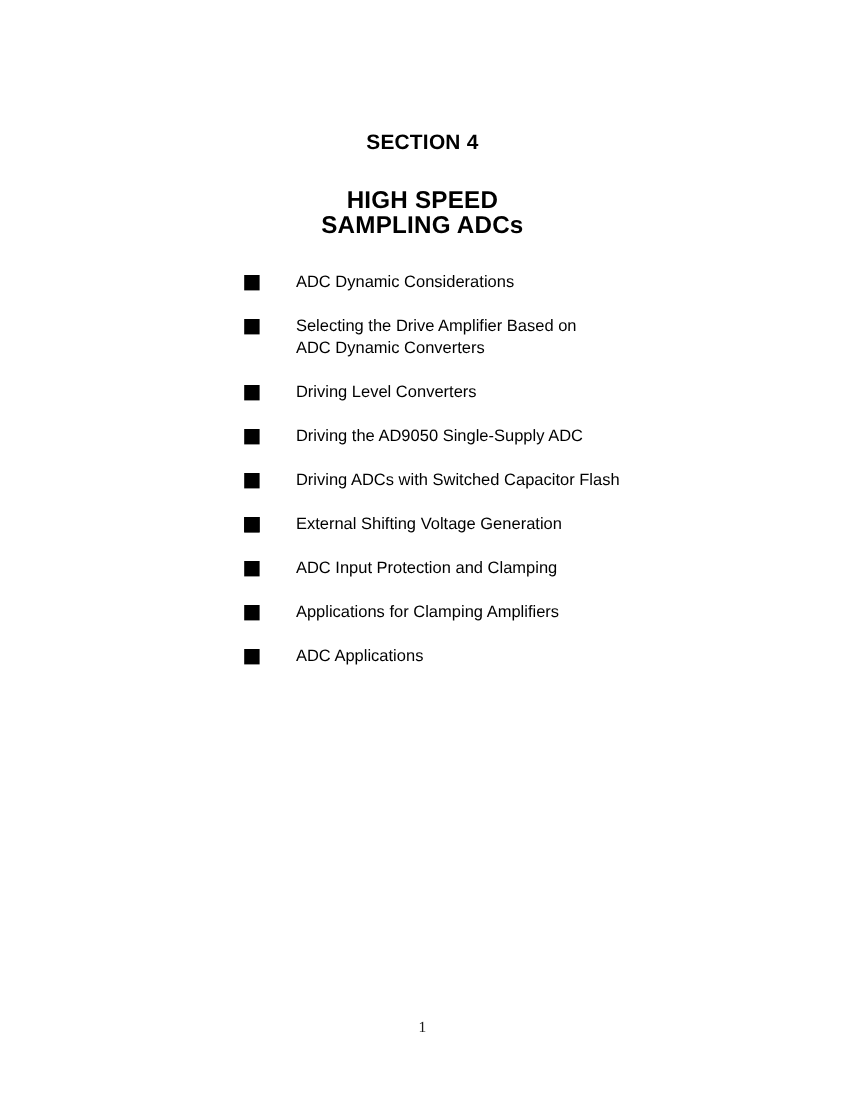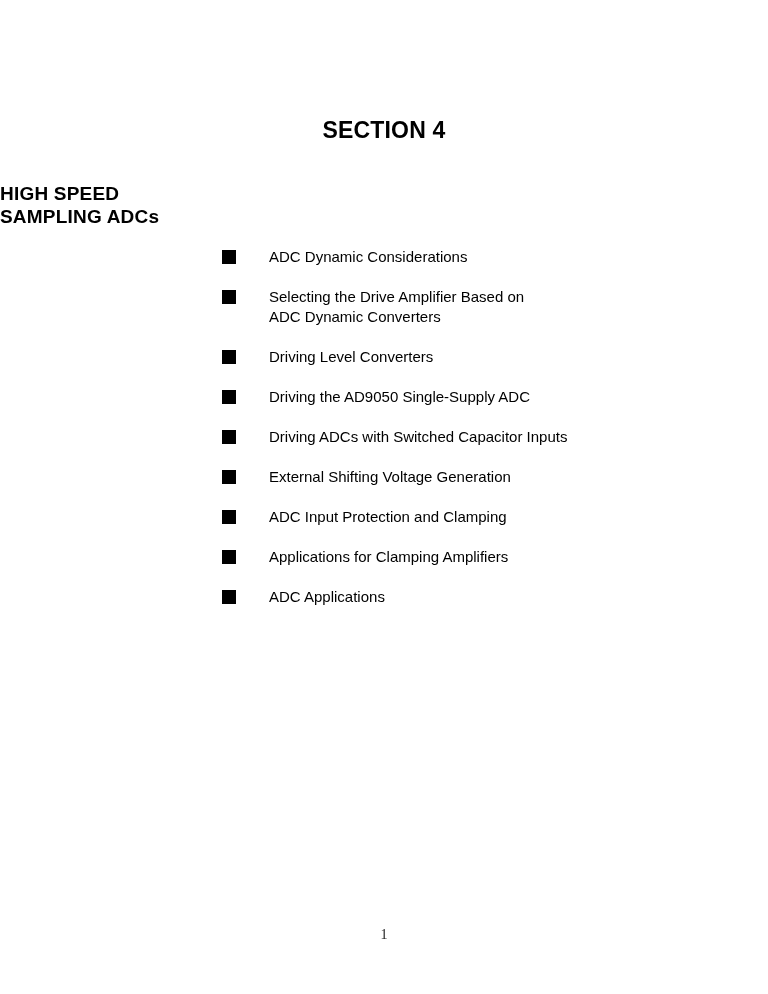"SECTION 4" .section-heading { font-size: 23px -> 19px }
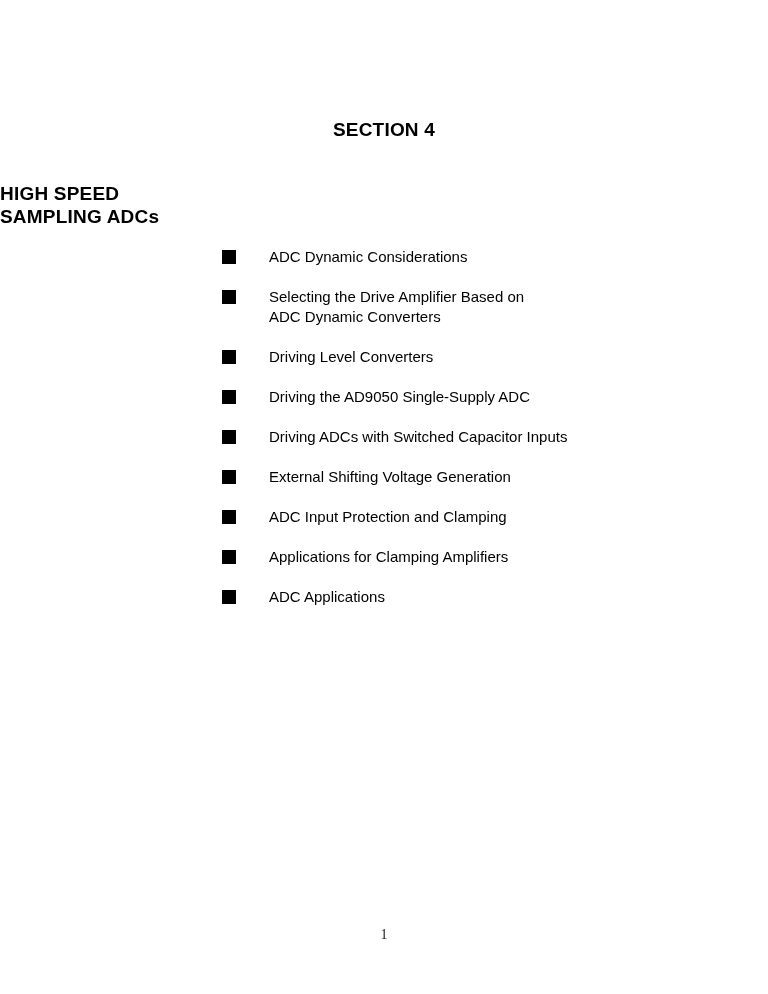"HIGH SPEED" .doc-title { font-size: 19px -> 22px; margin-top: 12px -> none; text-align: none -> center }
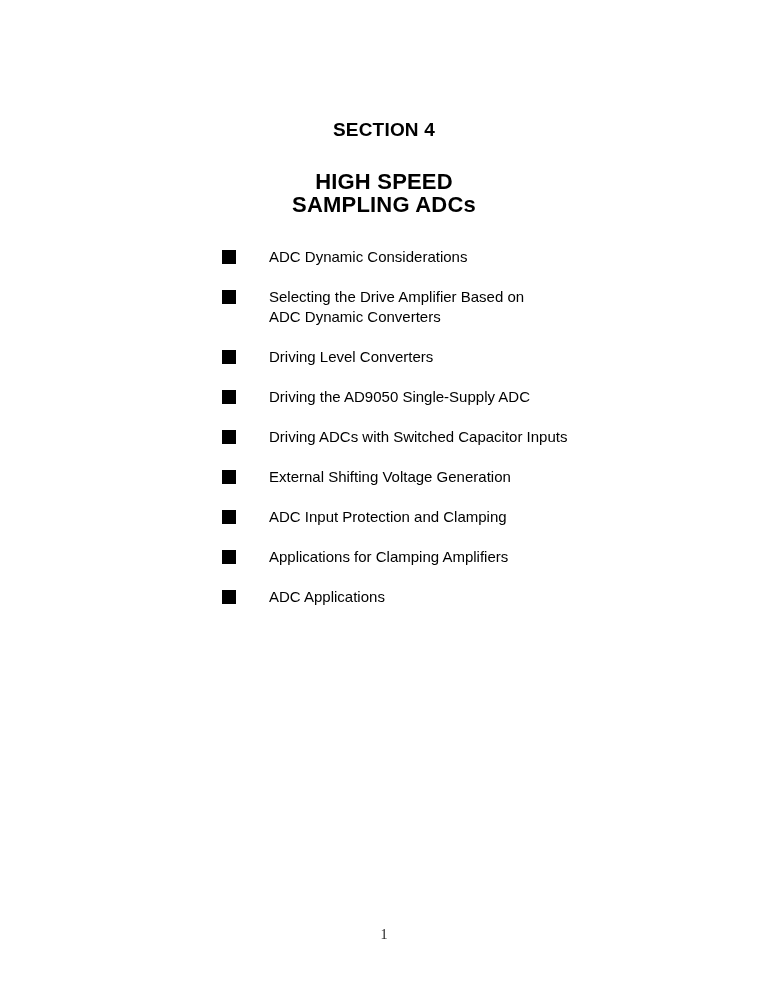"Driving ADCs with Switched Capacitor" span.topic-line { text: Inputs -> Flash }
